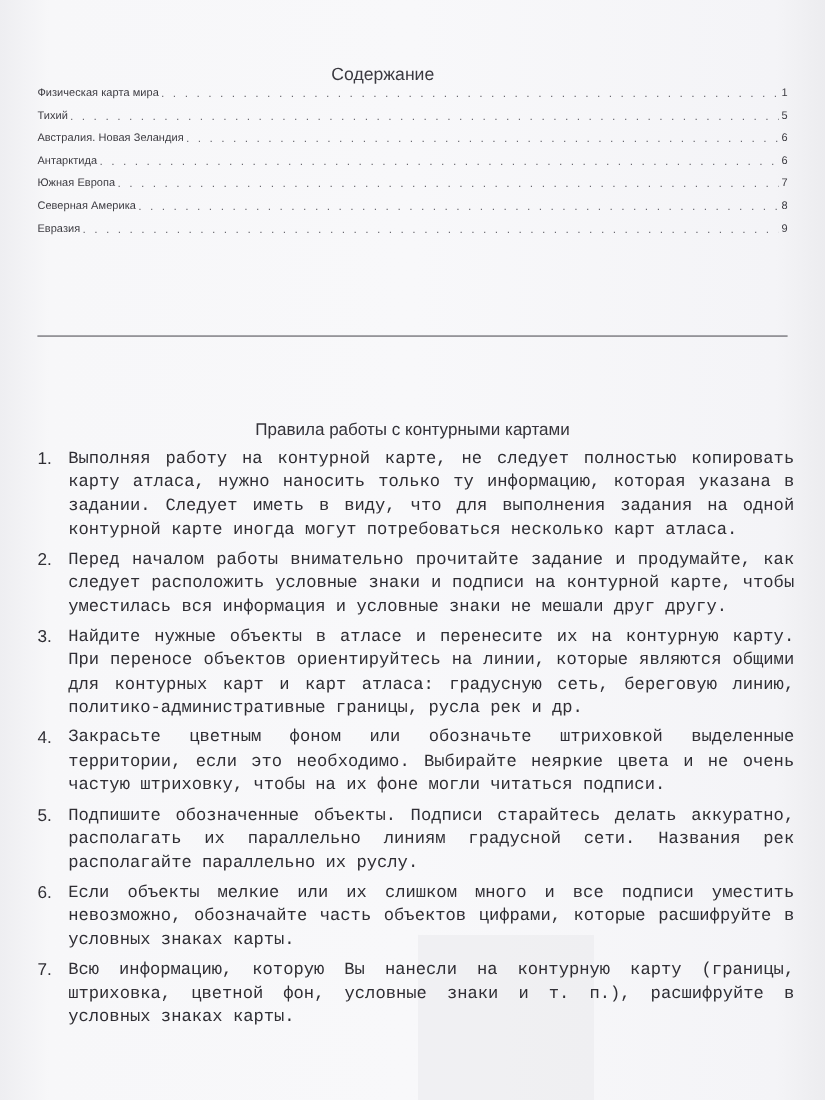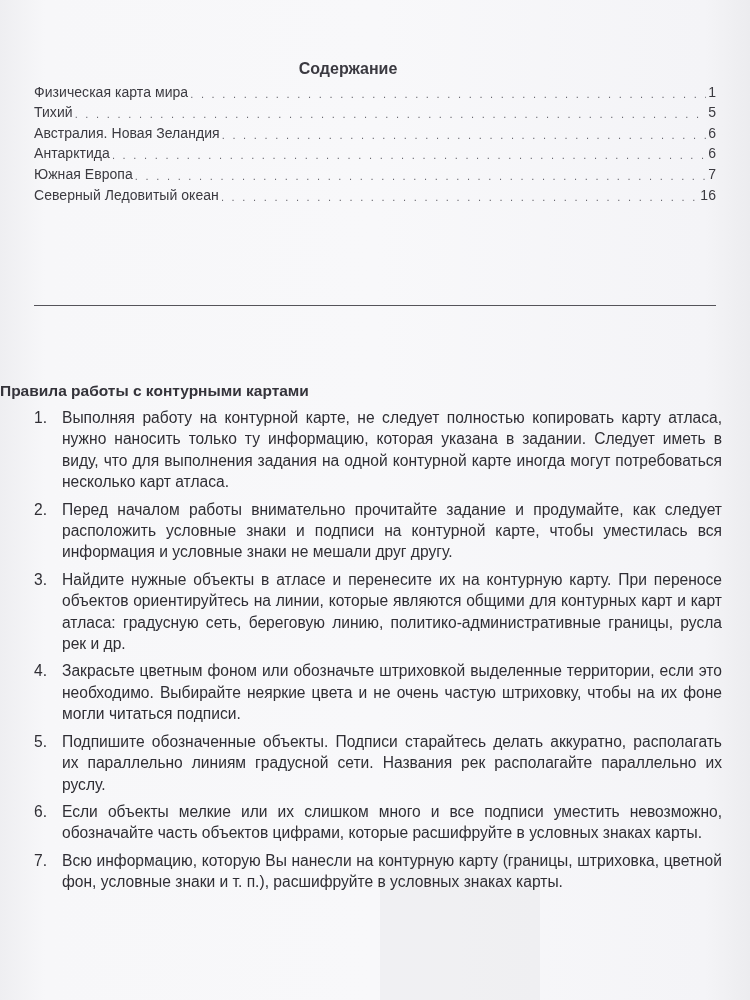"Содержание" .toc-title { font-weight: bold -> normal }
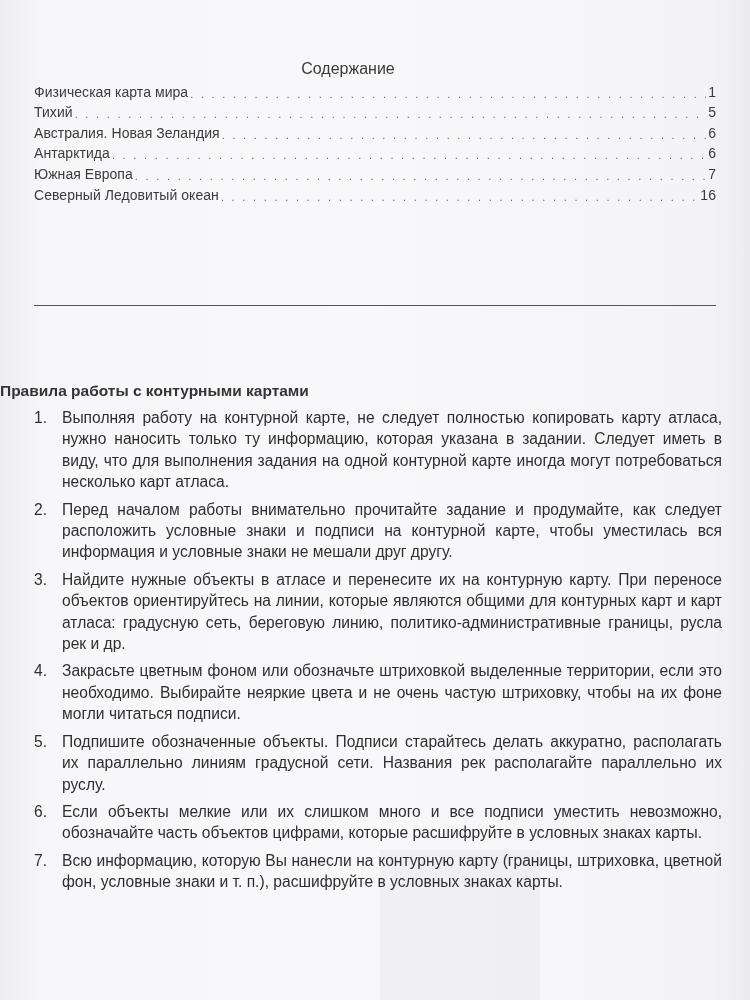"Физическая карта мира" .toc-row { align-items: flex-end -> flex-start; font-size: 14px -> 10px }
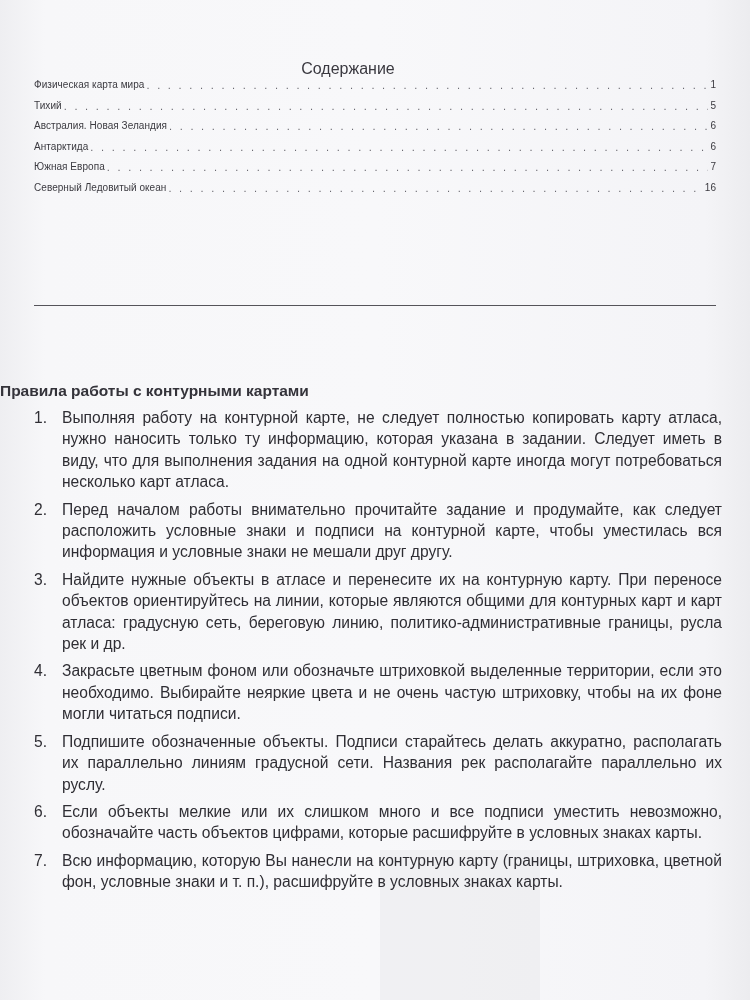"Северная Америка" div.toc-row { html: none -> <div> <span>Северная Америка</span> <span></span> <span>8</span> </div> }
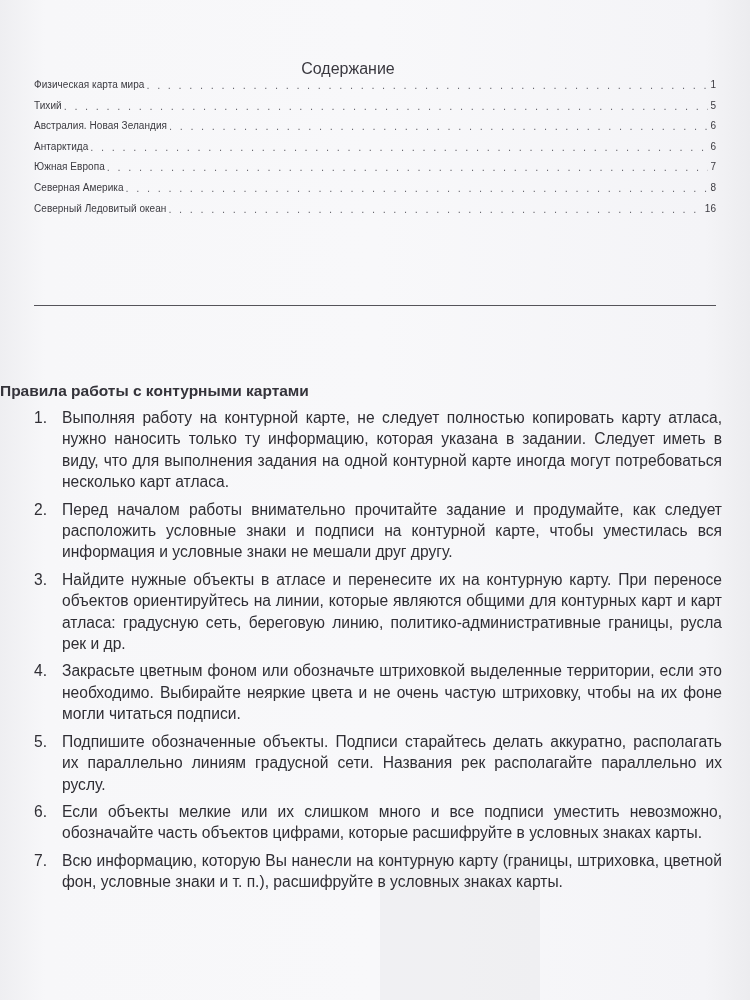"Евразия" div.toc-row { html: none -> <div> <span>Евразия</span> <span></span> <span>9</span> </div> }
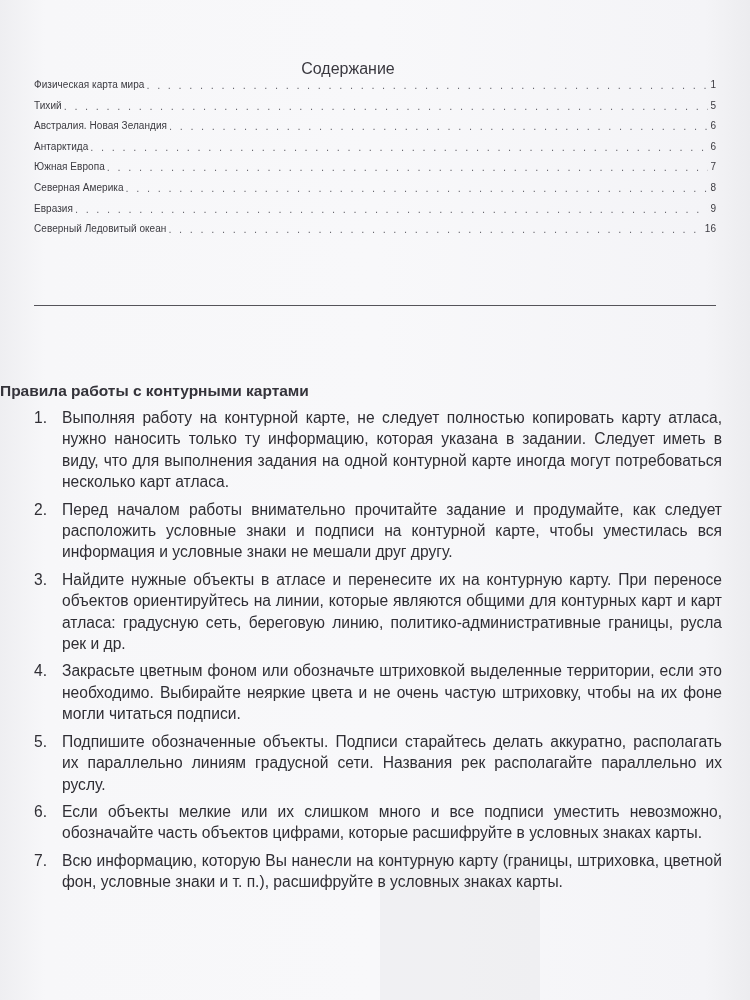"Северный Ледовитый океан" div.toc-row { html: <div> <span>Северный Ледовитый океан</span> <span></span> <span>16</span> </div> -> none }
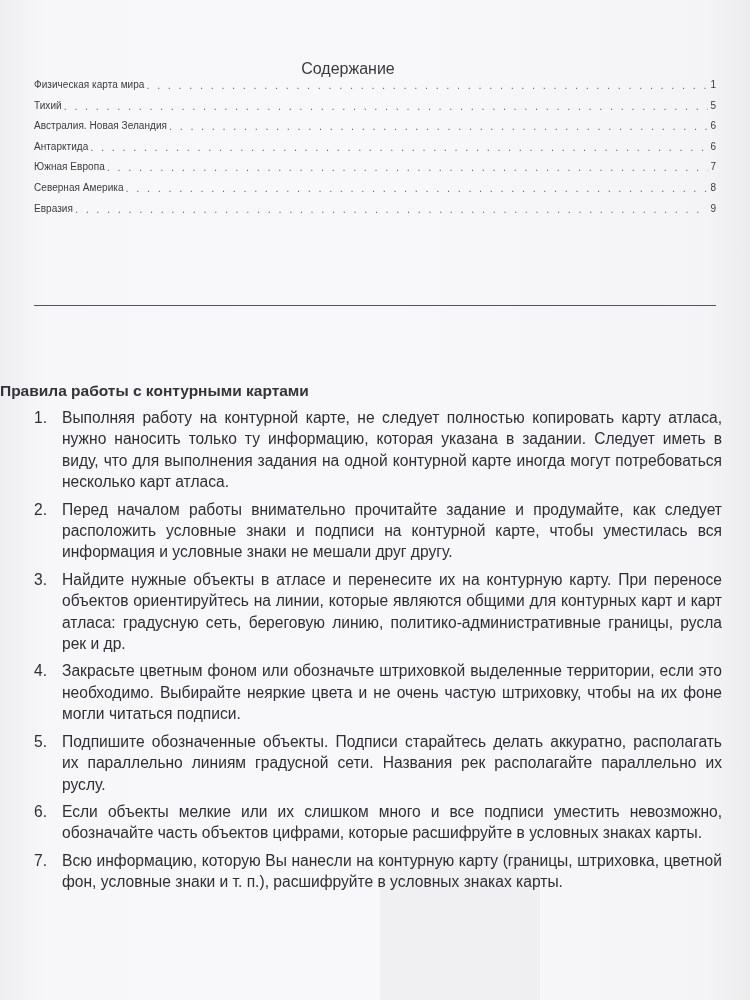"Правила работы с контурными картами" .rules-title { font-weight: bold -> normal; text-align: none -> center }
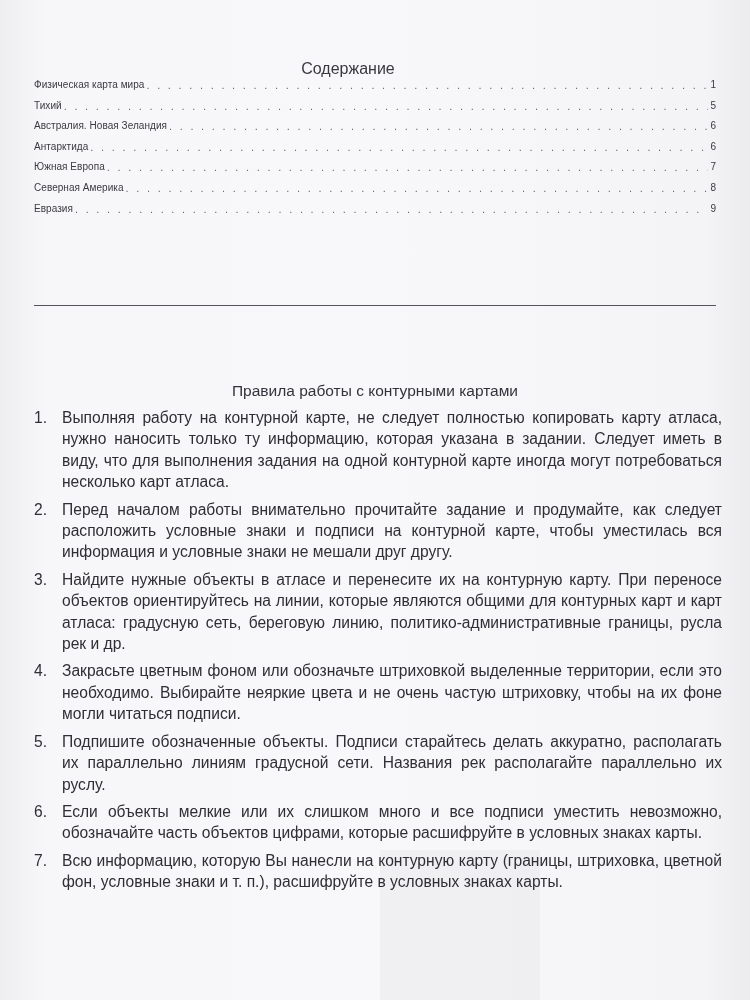"Выполняя работу на контурной карте," .rule-text { font-family: none -> Liberation Mono, monospace }
